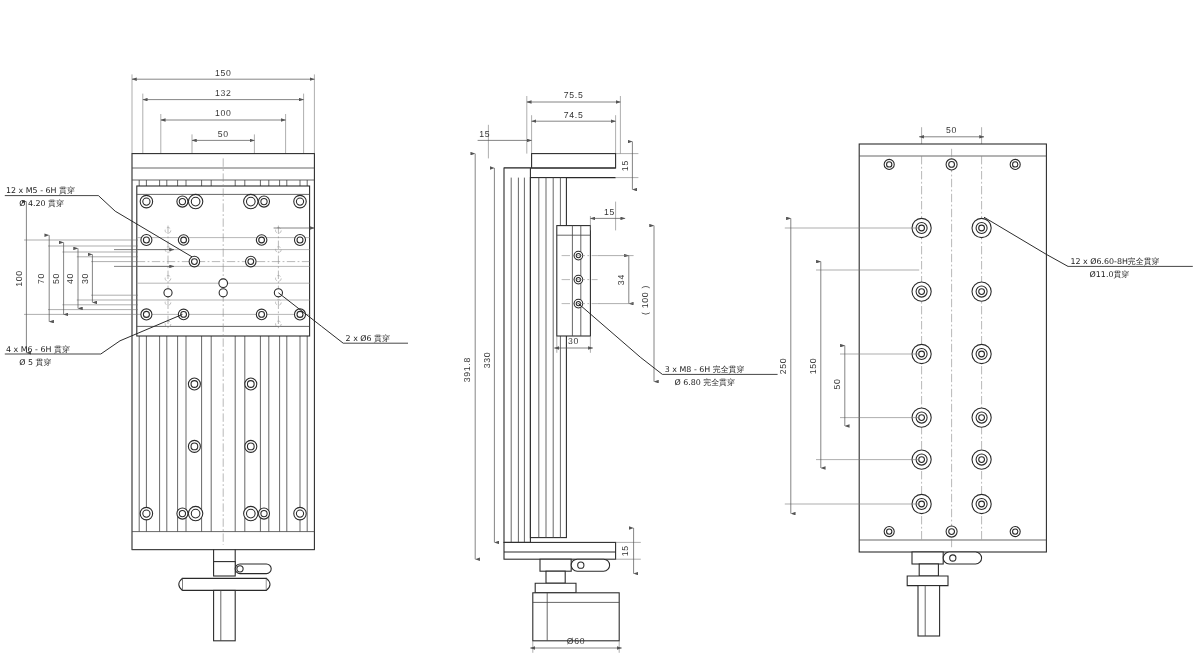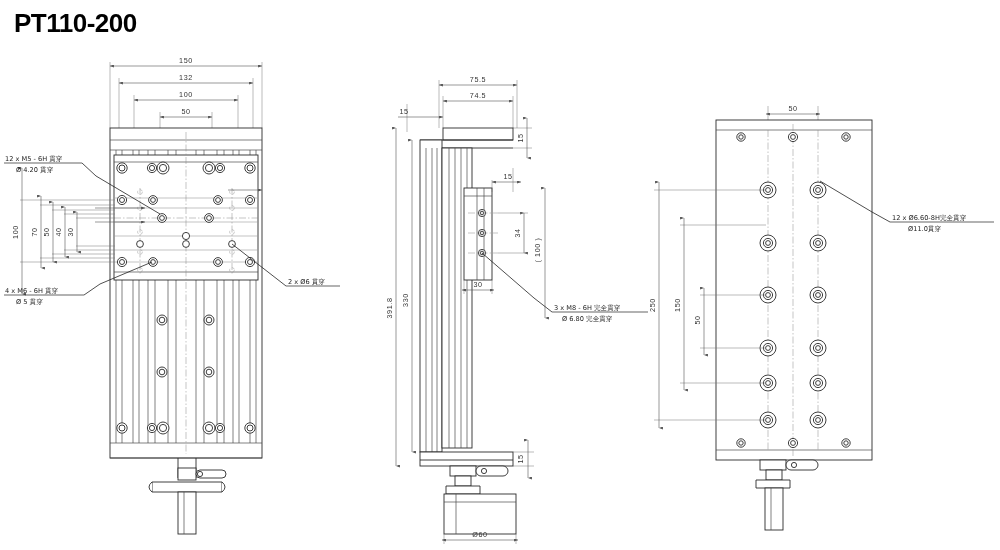"PT110-200" div { html: <div>PT110-200</div> -> none }
